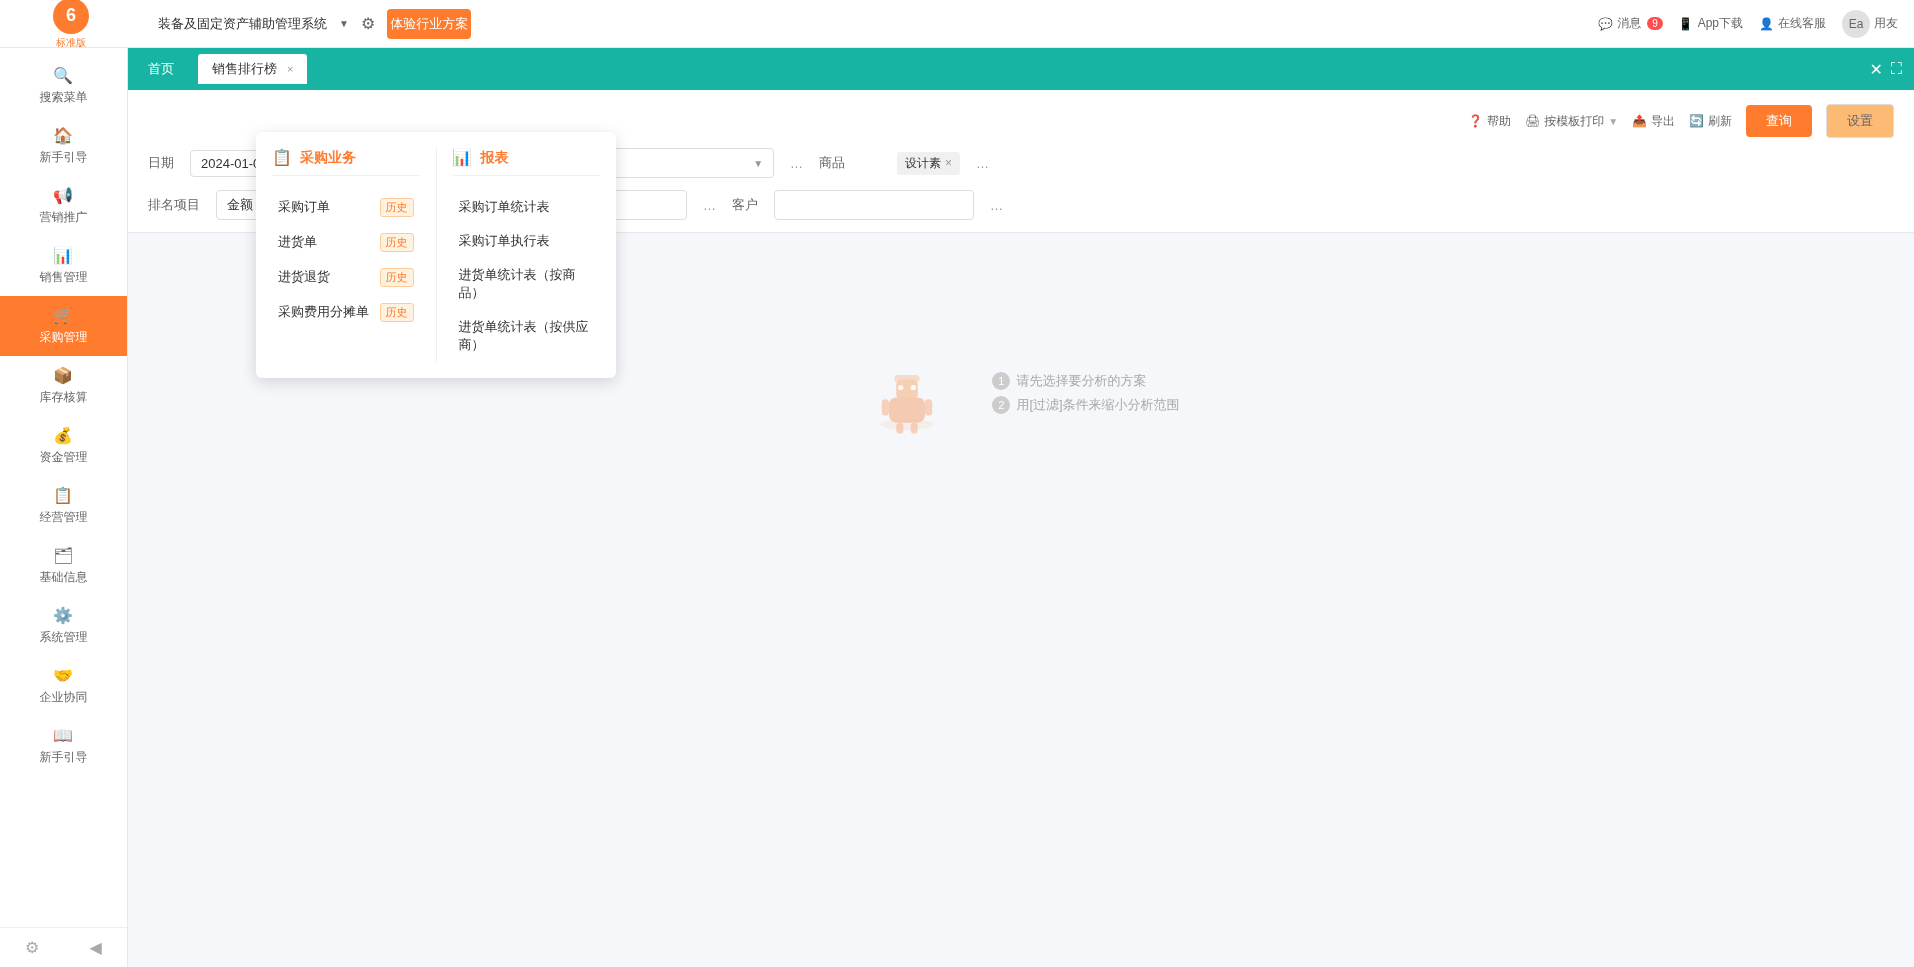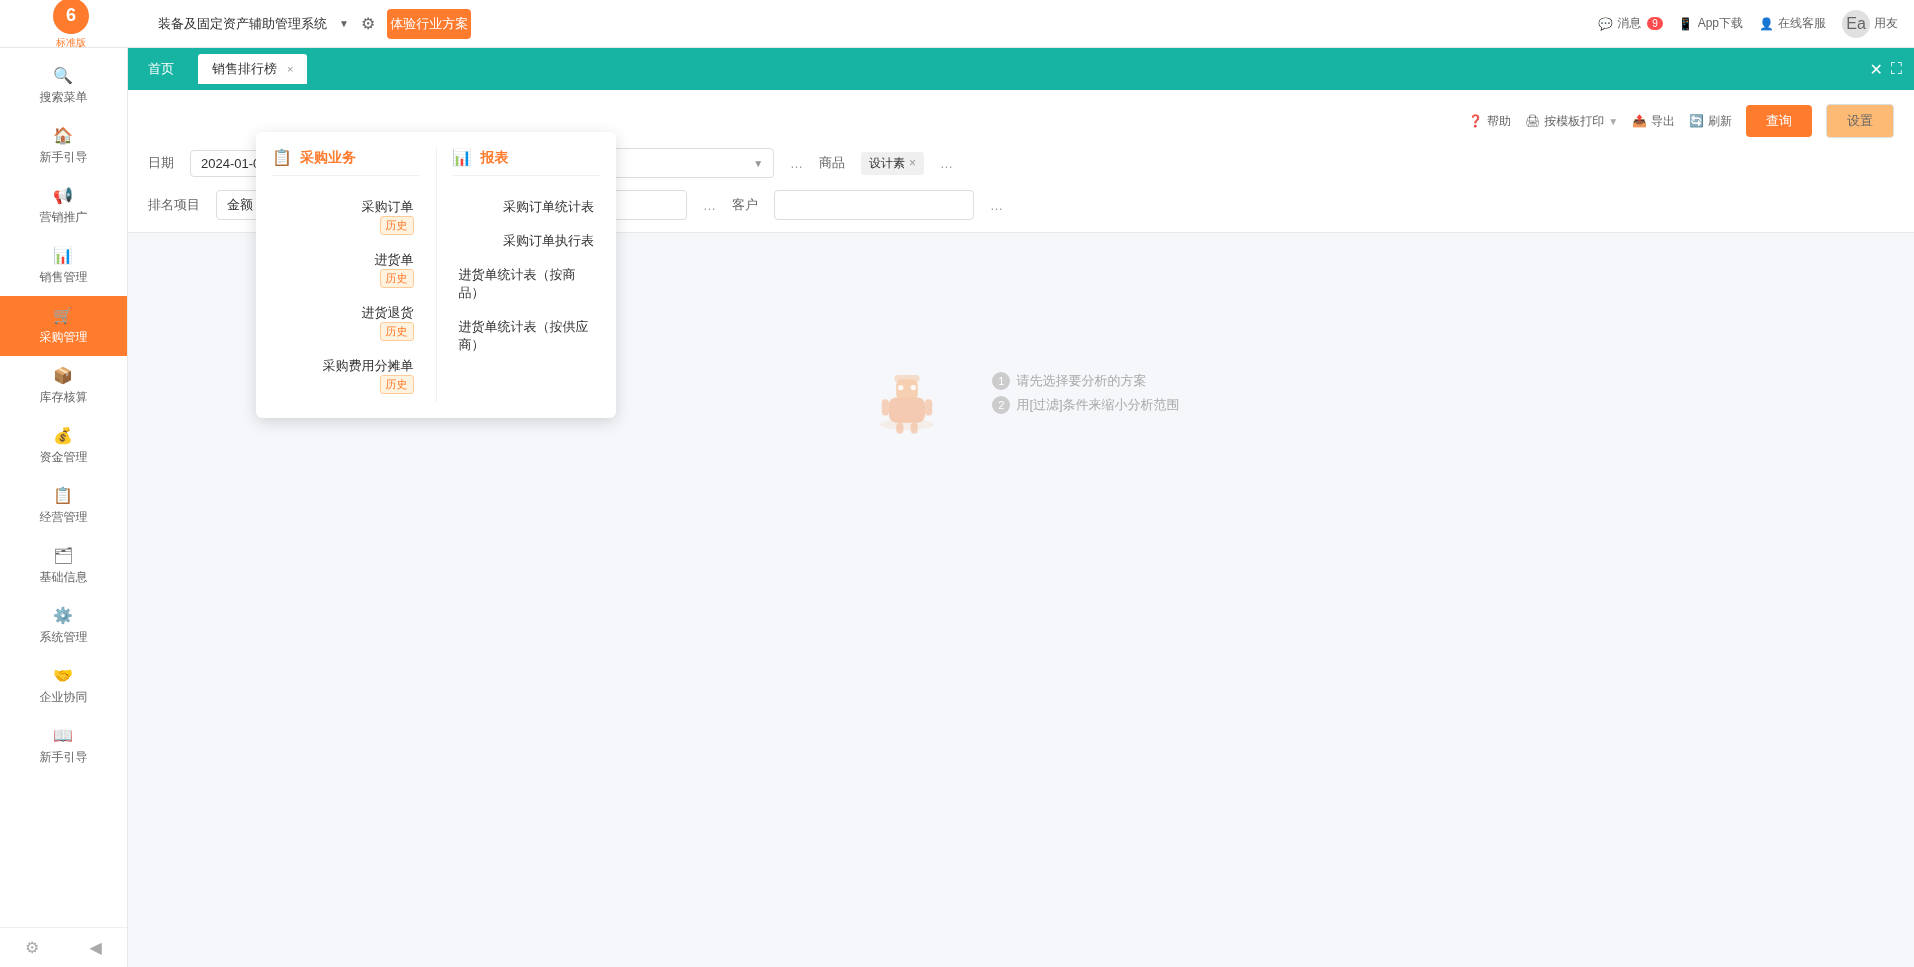"Ea" .avatar { font-size: 16px -> 12px }
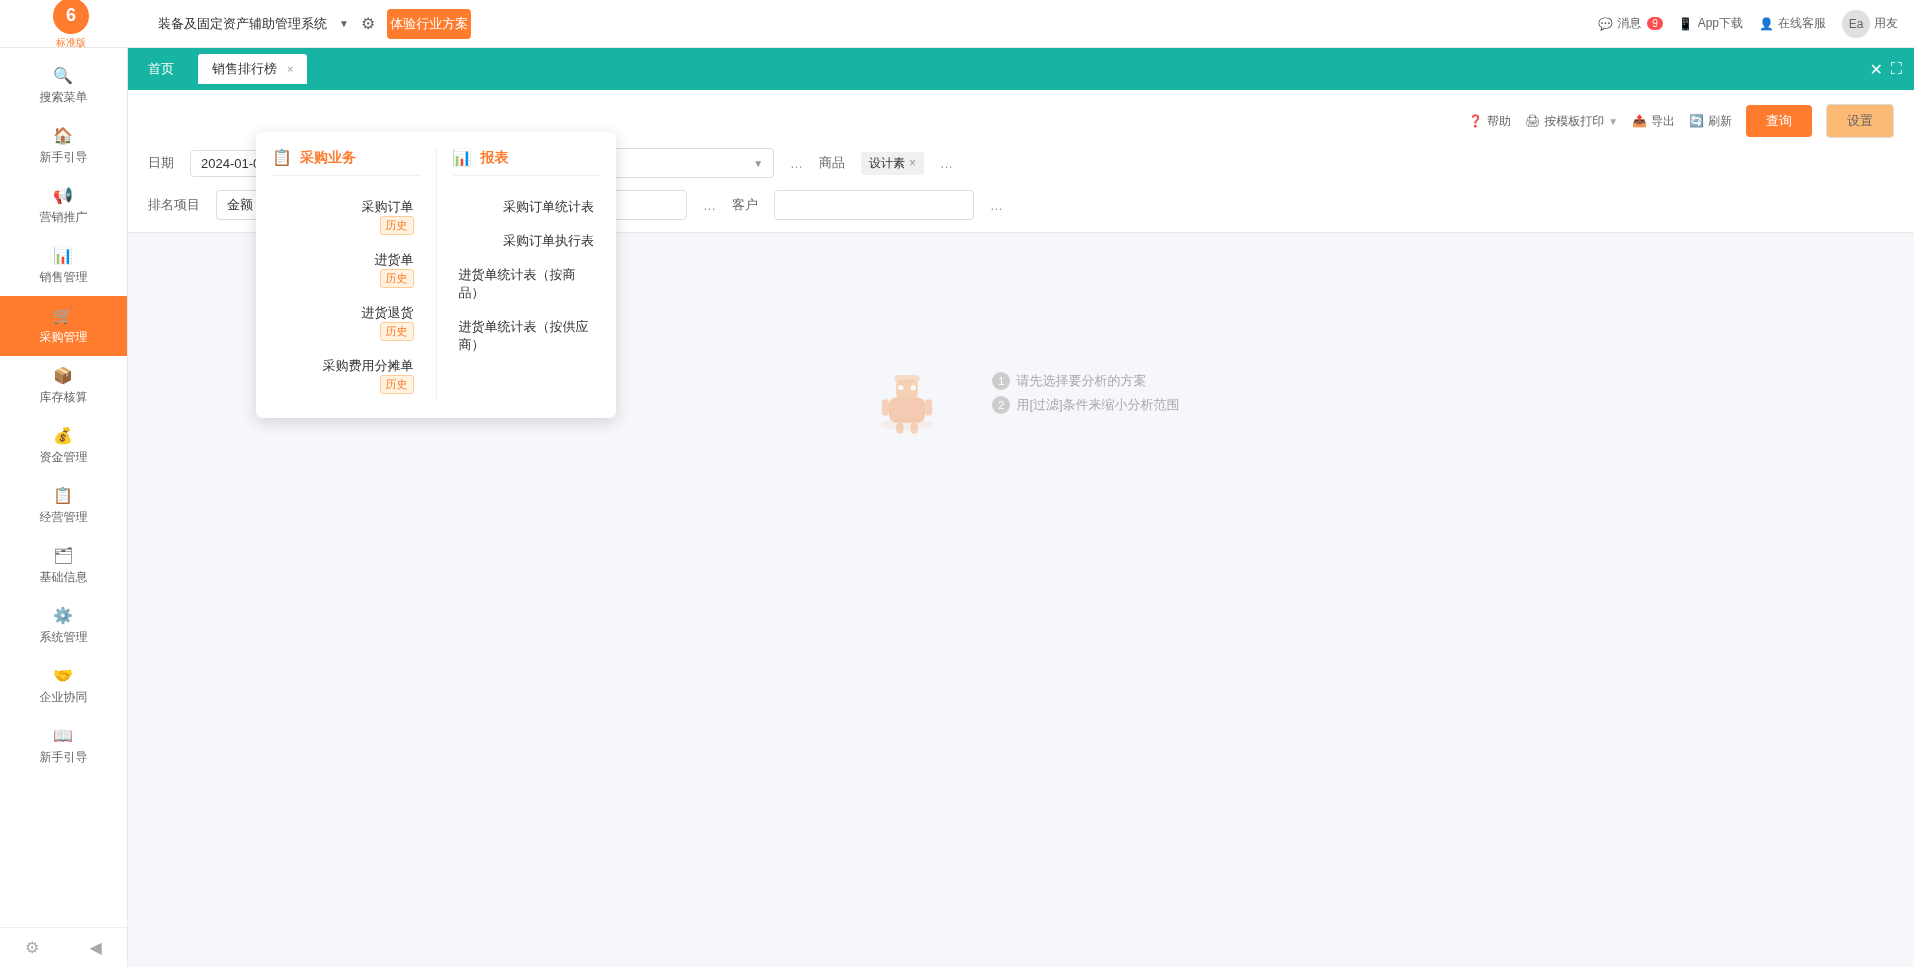"设计素" .filter-tag { margin-left: none -> 36px }
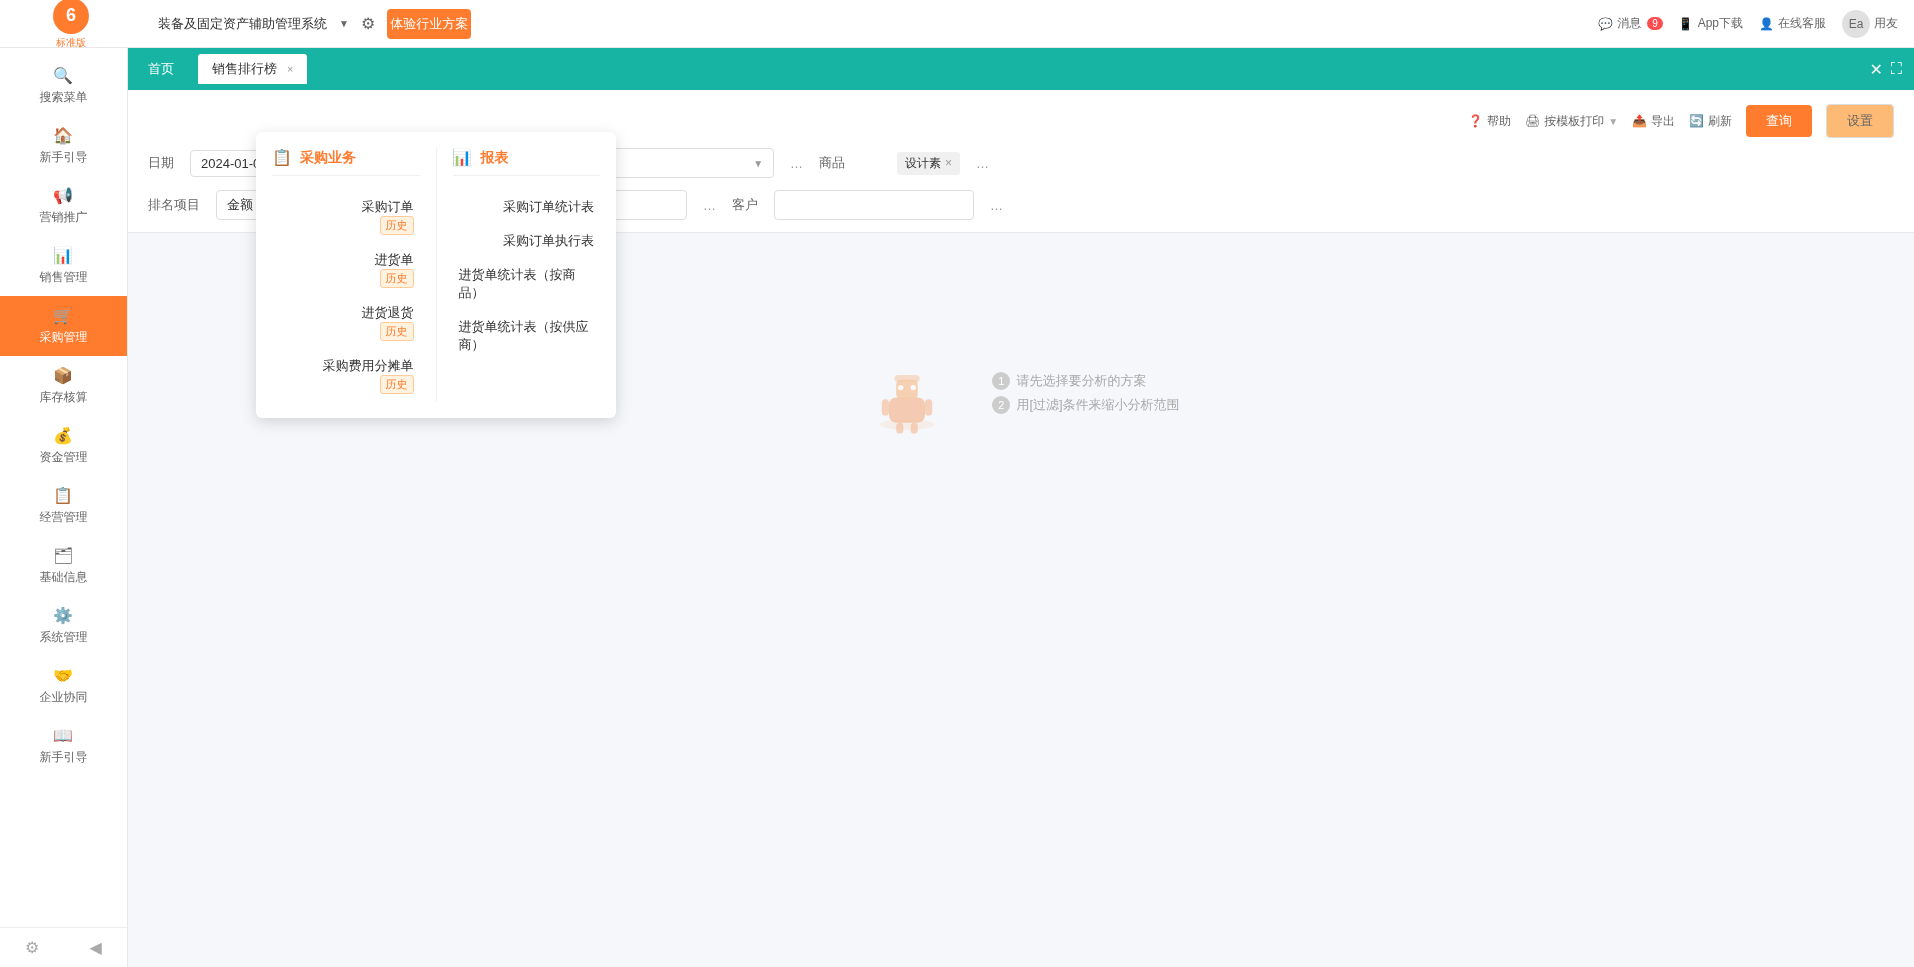"采购订单" .menu-item { align-items: flex-end -> flex-start; flex-direction: column -> none }
